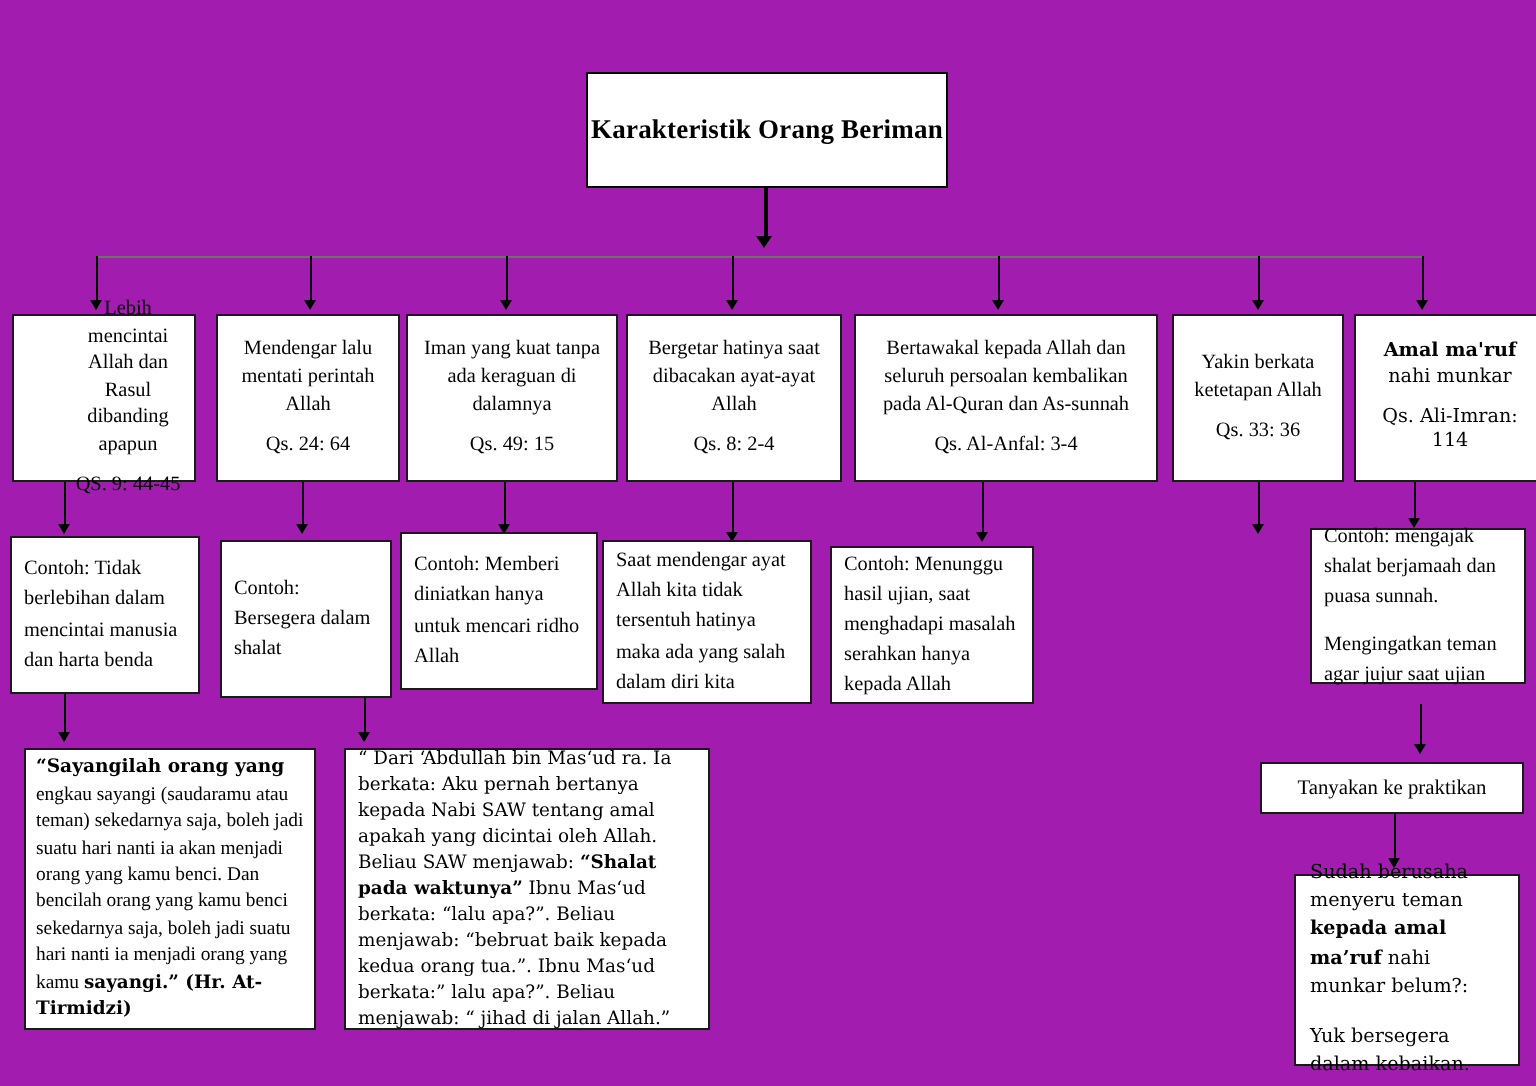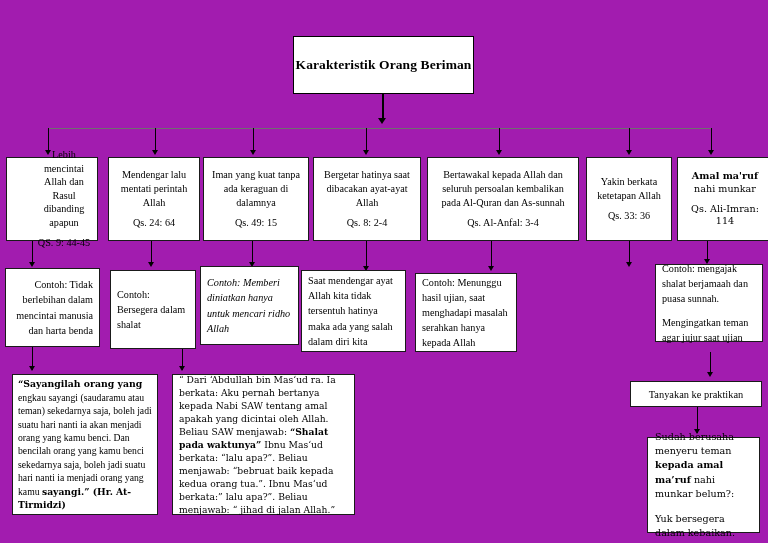"Contoh: Tidak berlebihan dalam mencintai" div.box { text-align: right -> none }
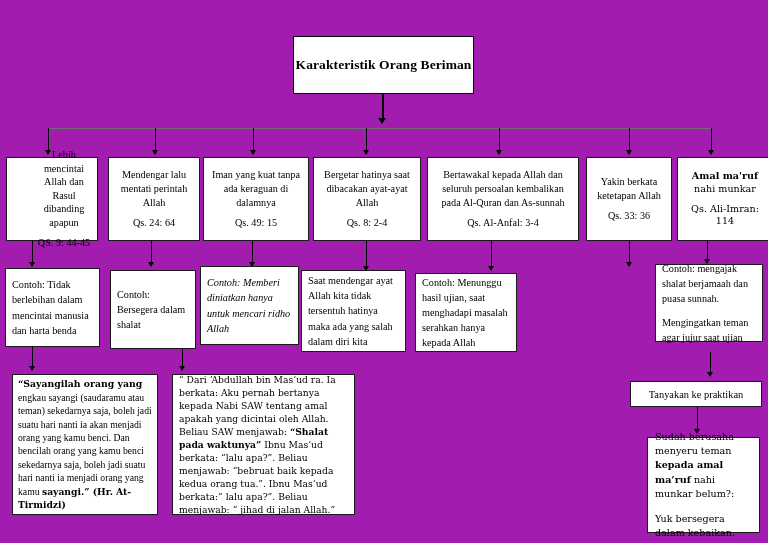"Contoh: Memberi diniatkan hanya untuk" div.box { font-style: italic -> none }
